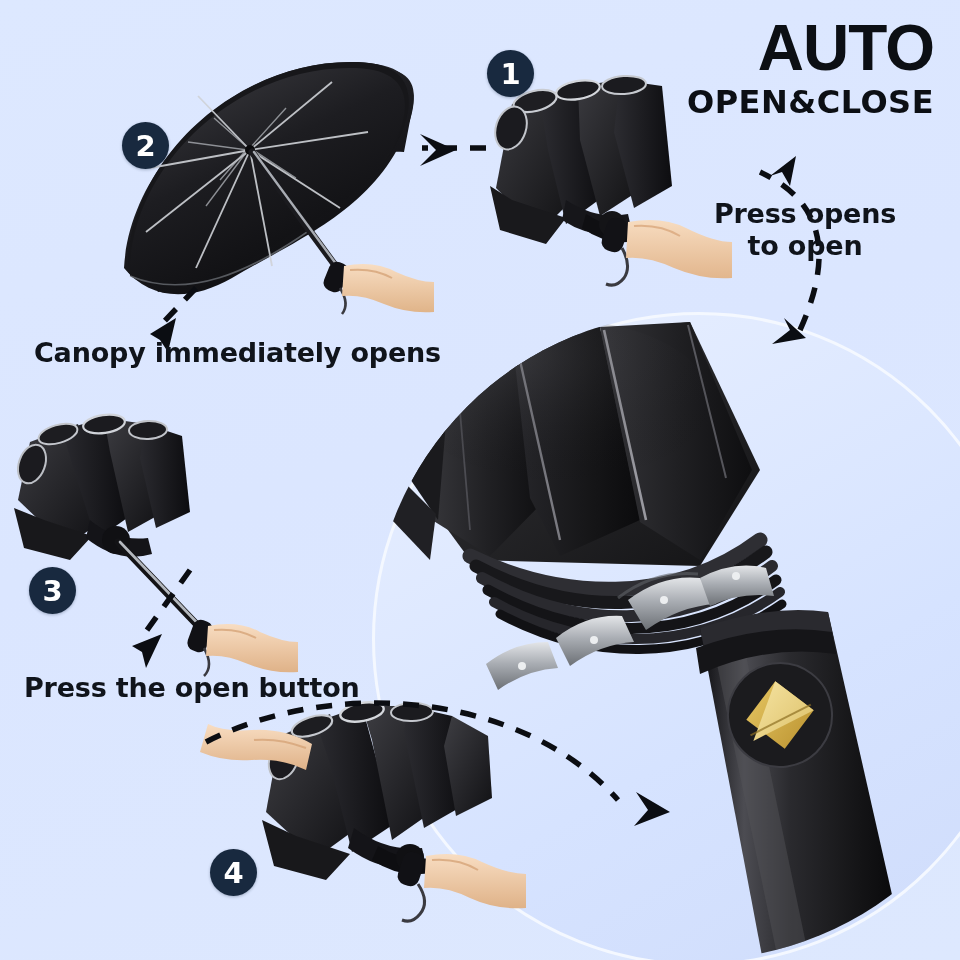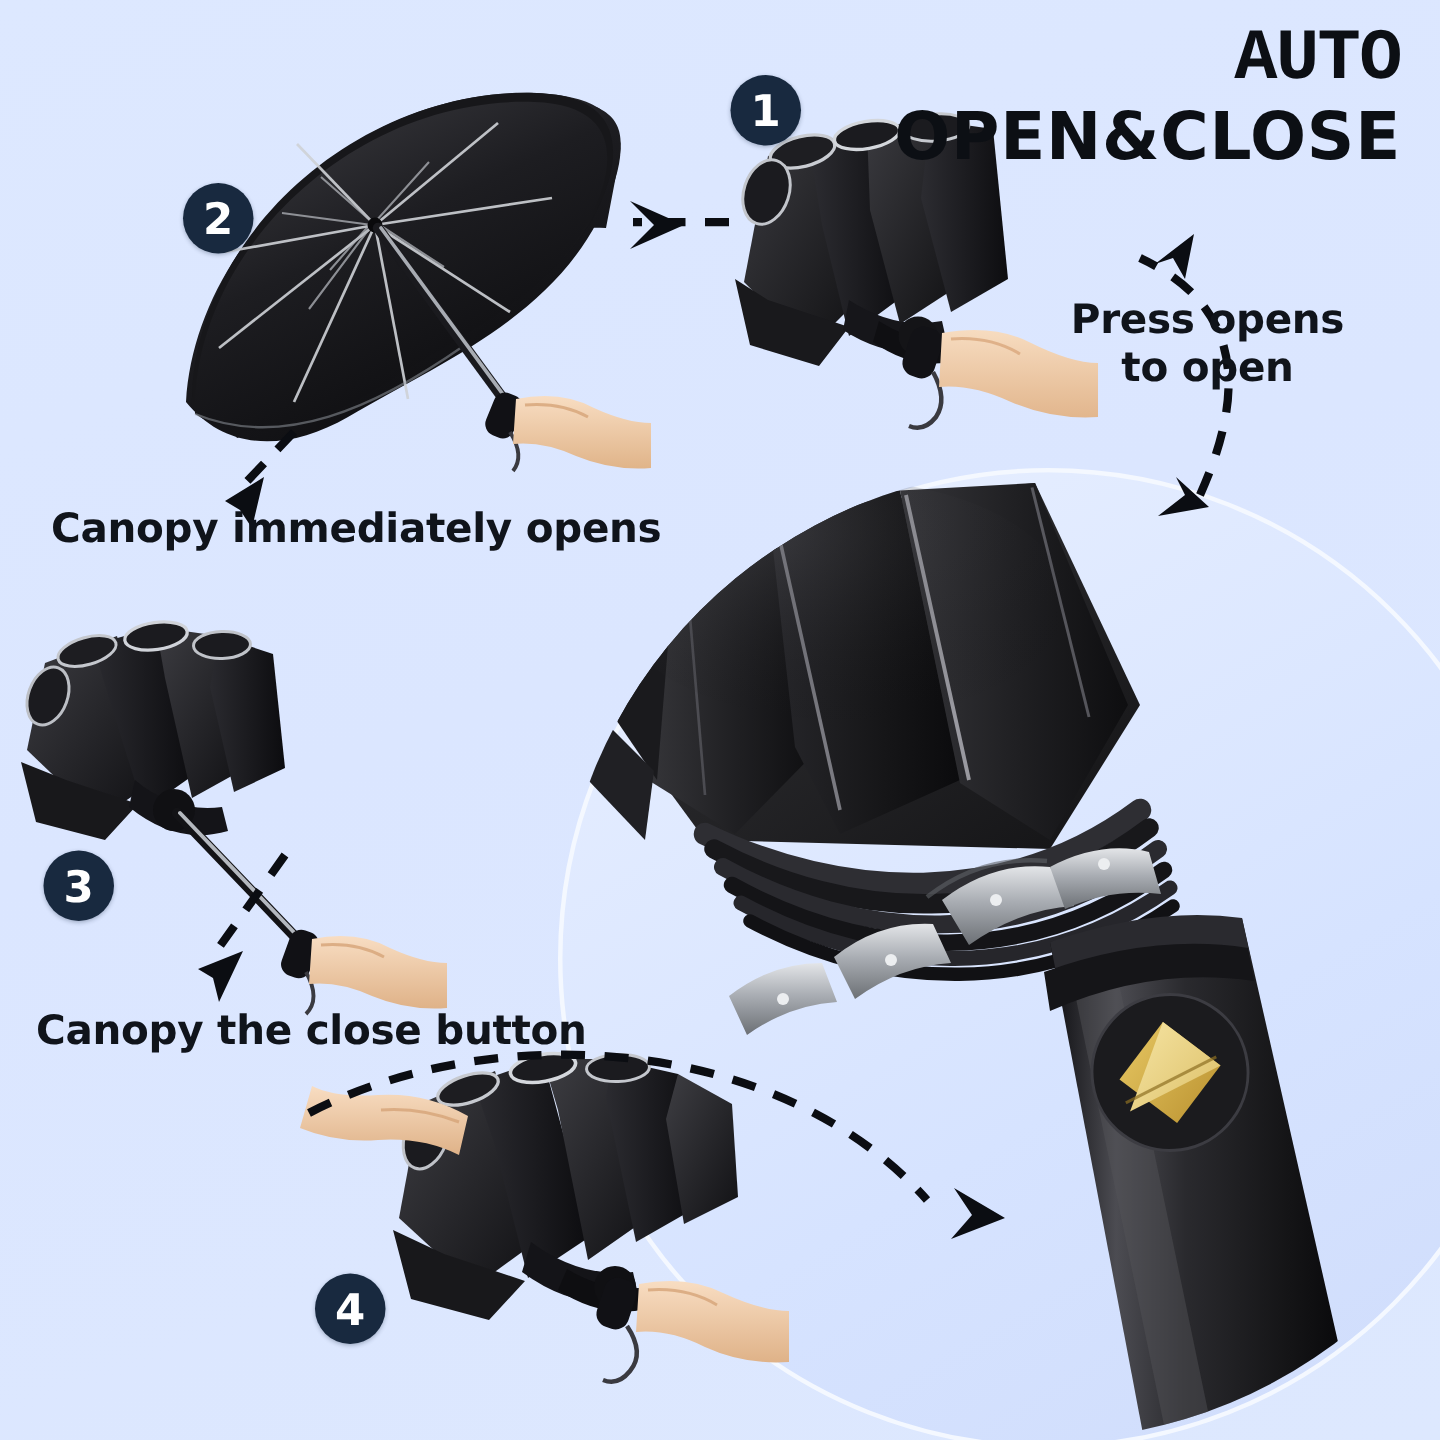"AUTO" .headline .auto { font-family: Liberation Mono, monospace -> Liberation Sans, sans-serif; font-size: 48px -> 64px }
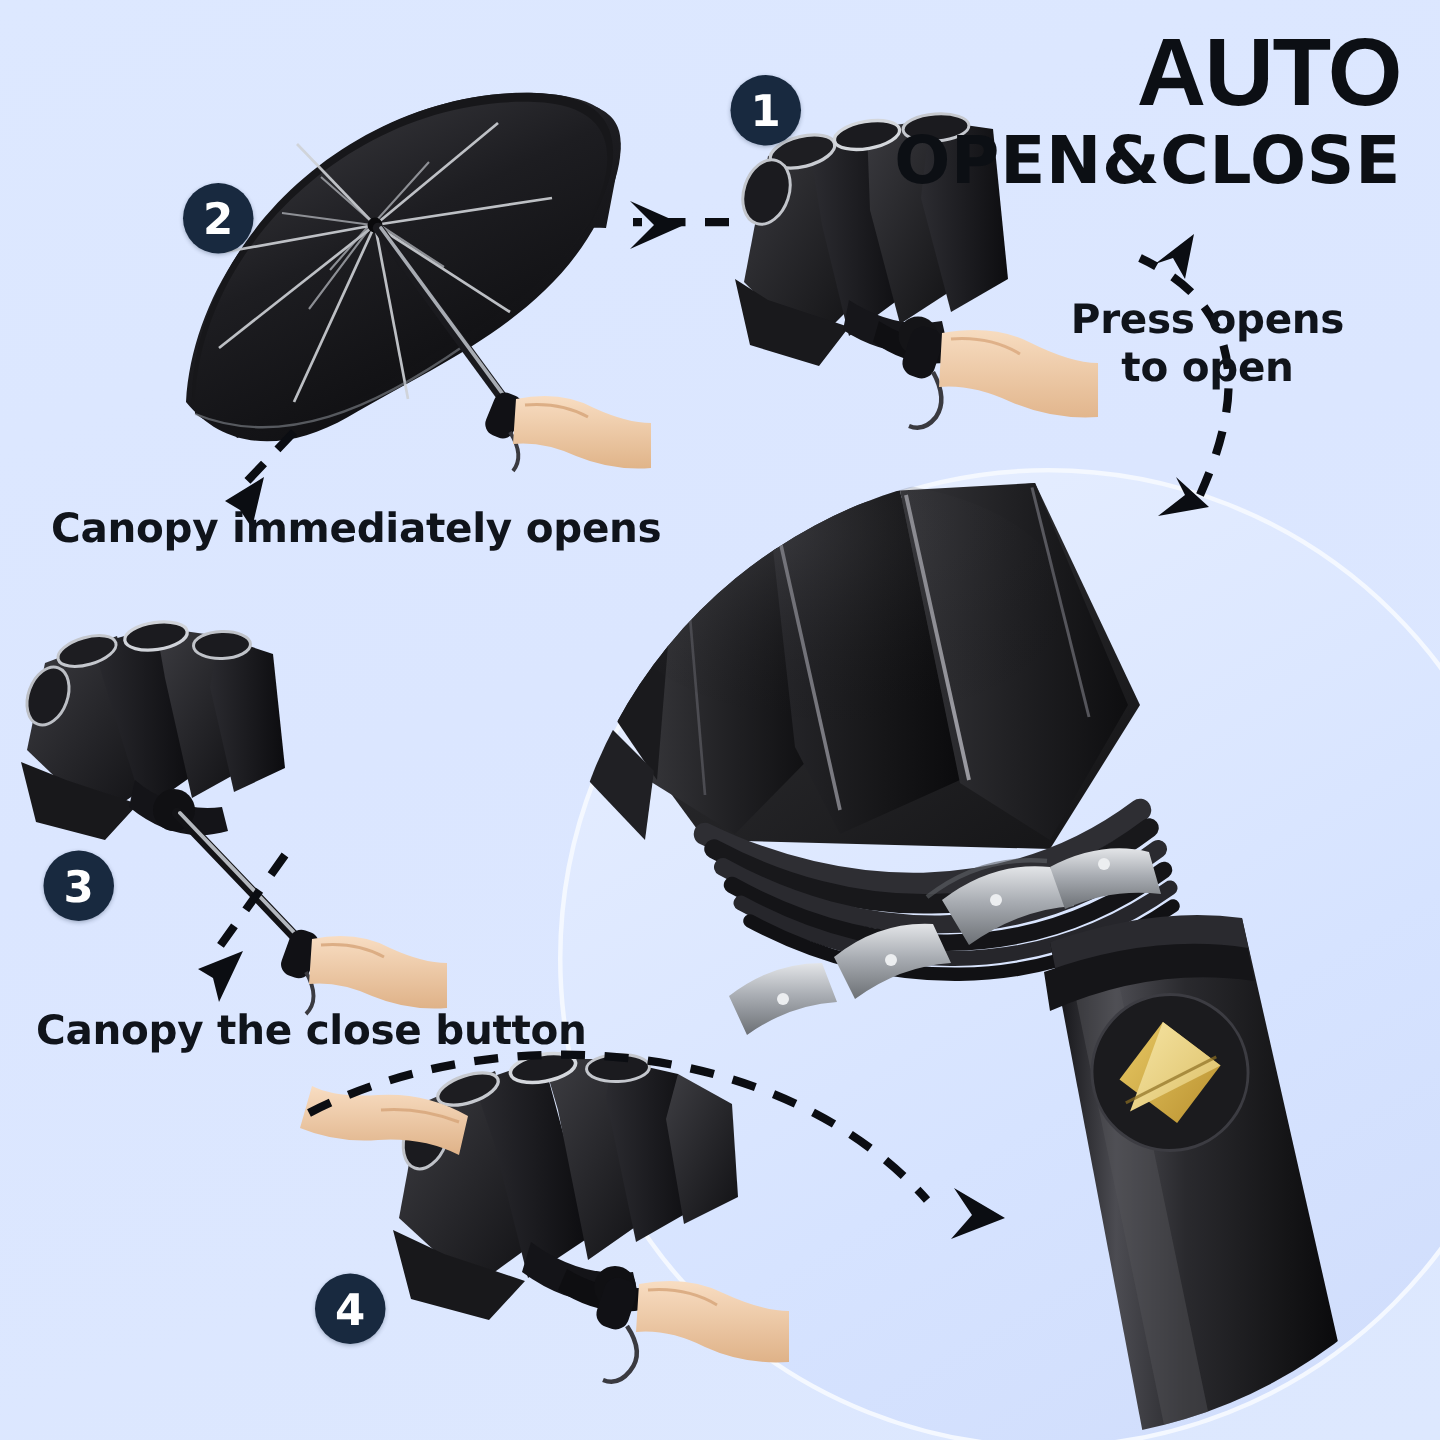"OPEN&CLOSE" .headline .sub { font-size: 44px -> 32px }
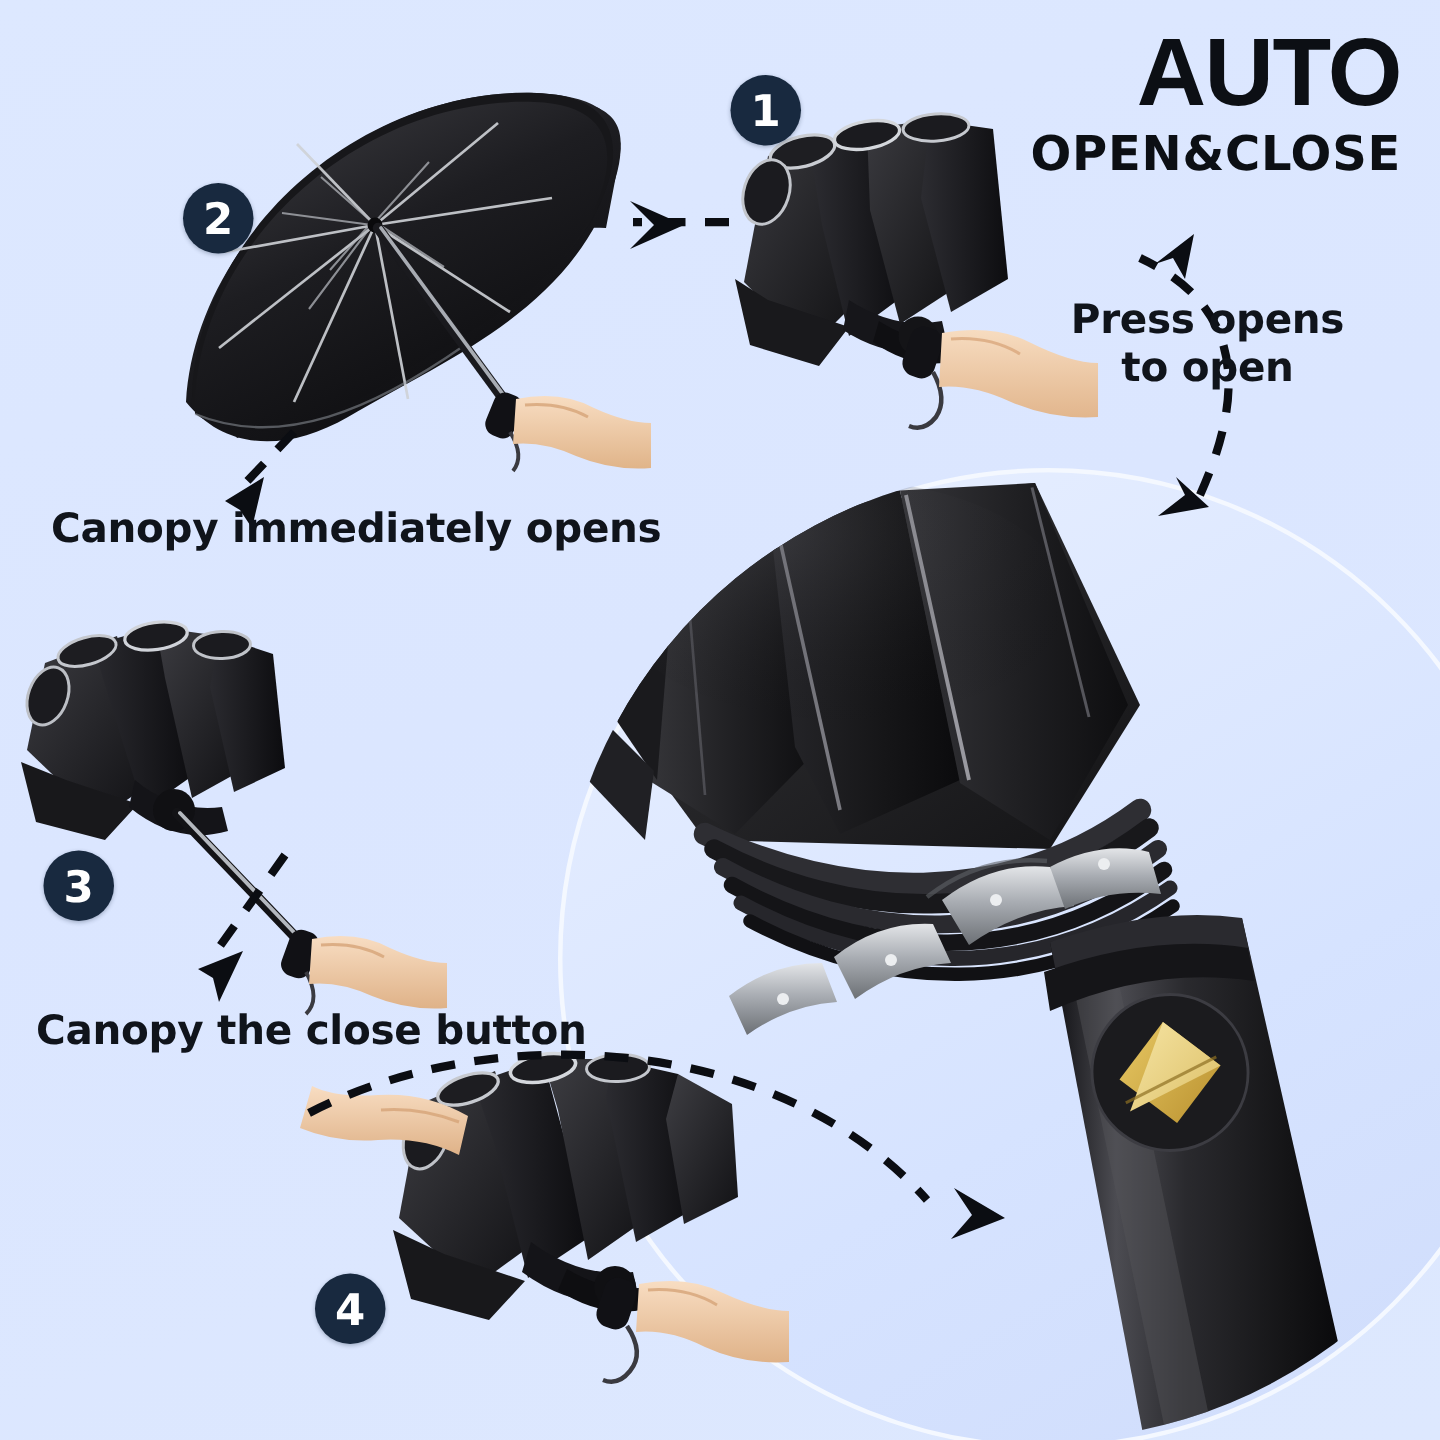"Canopy the close button" div.caption { text: Canopy the close -> Press the open }
